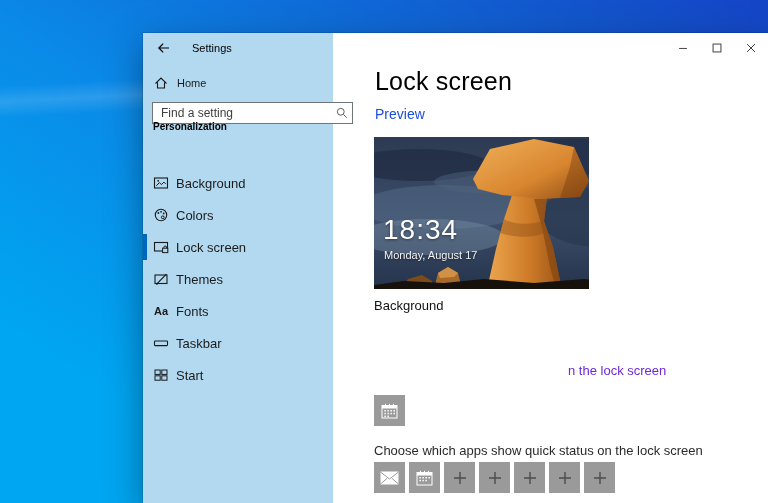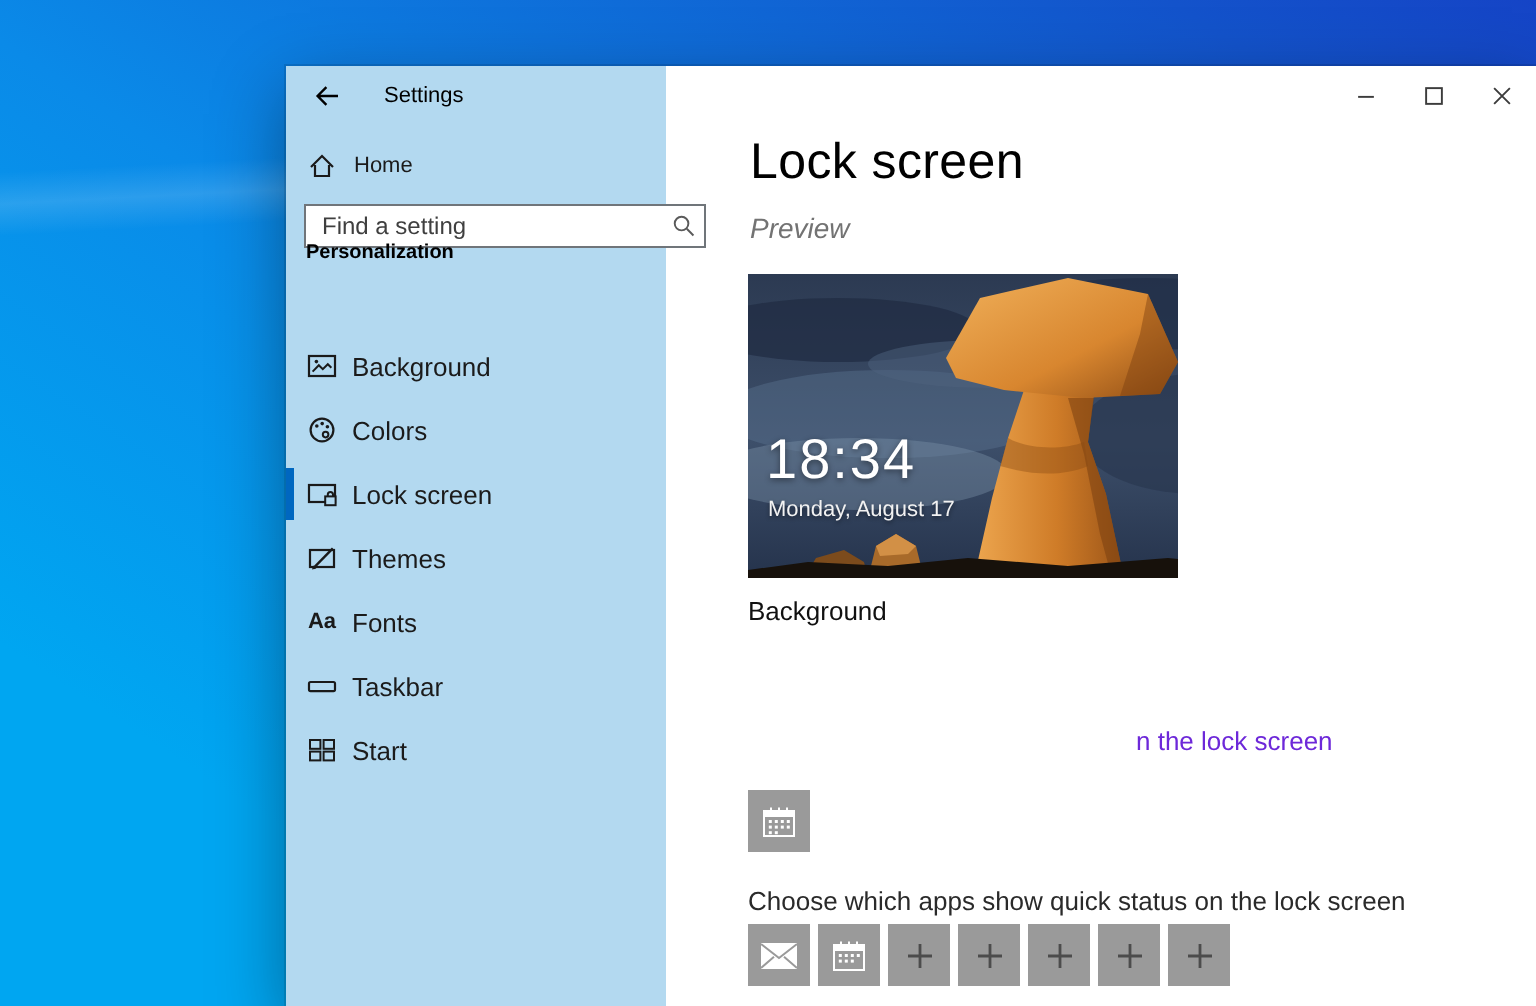"Preview" .preview-label { color: #737373 -> #1d4ed8; font-style: italic -> none }
